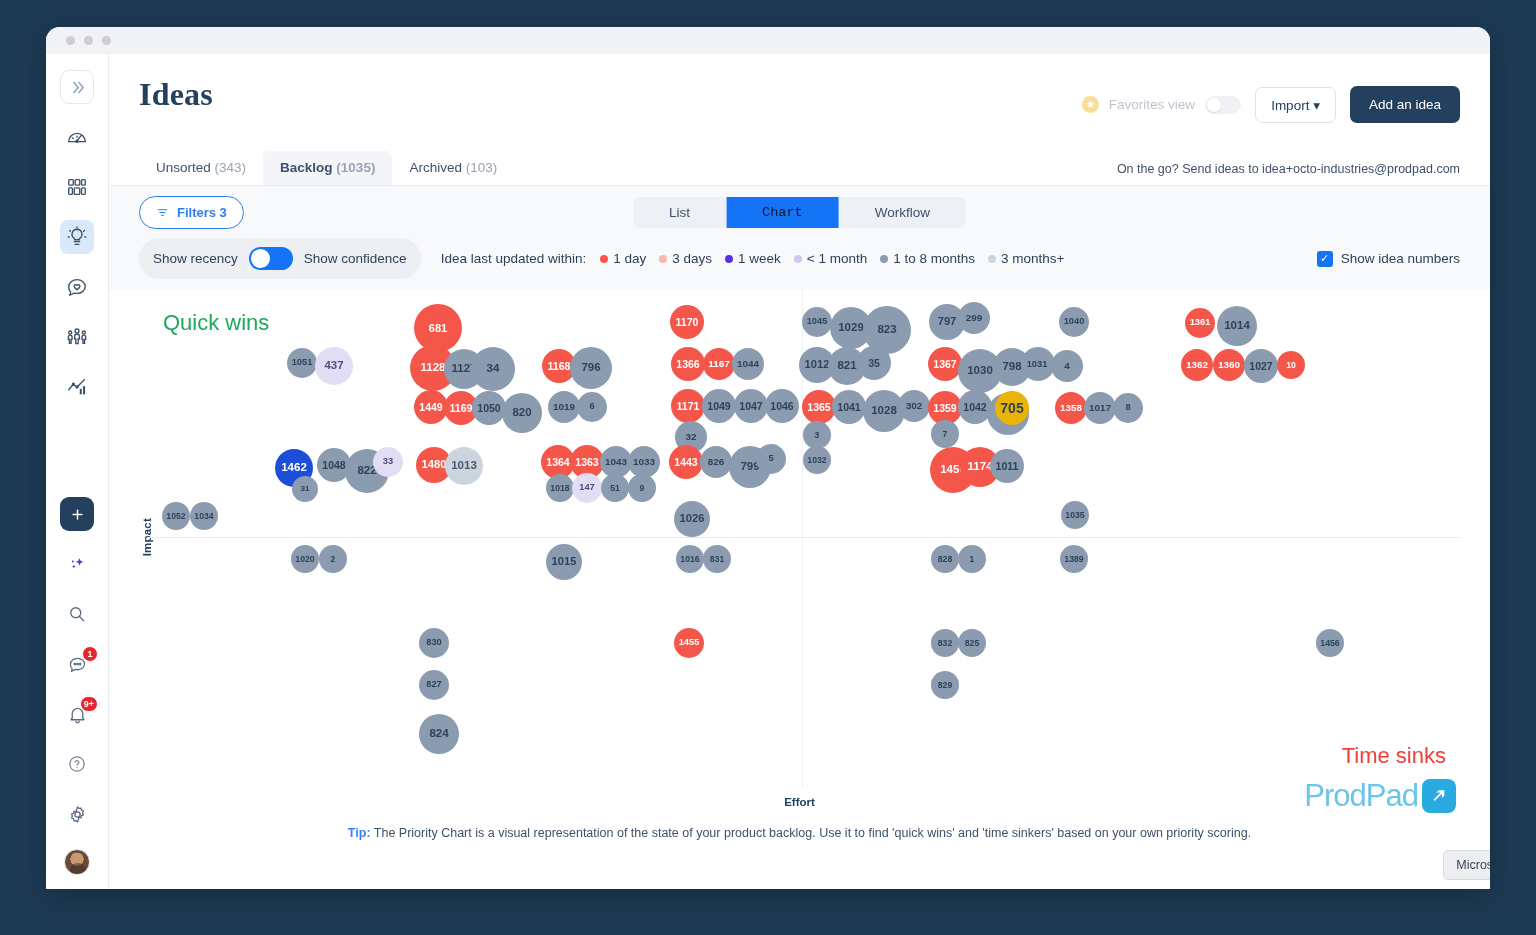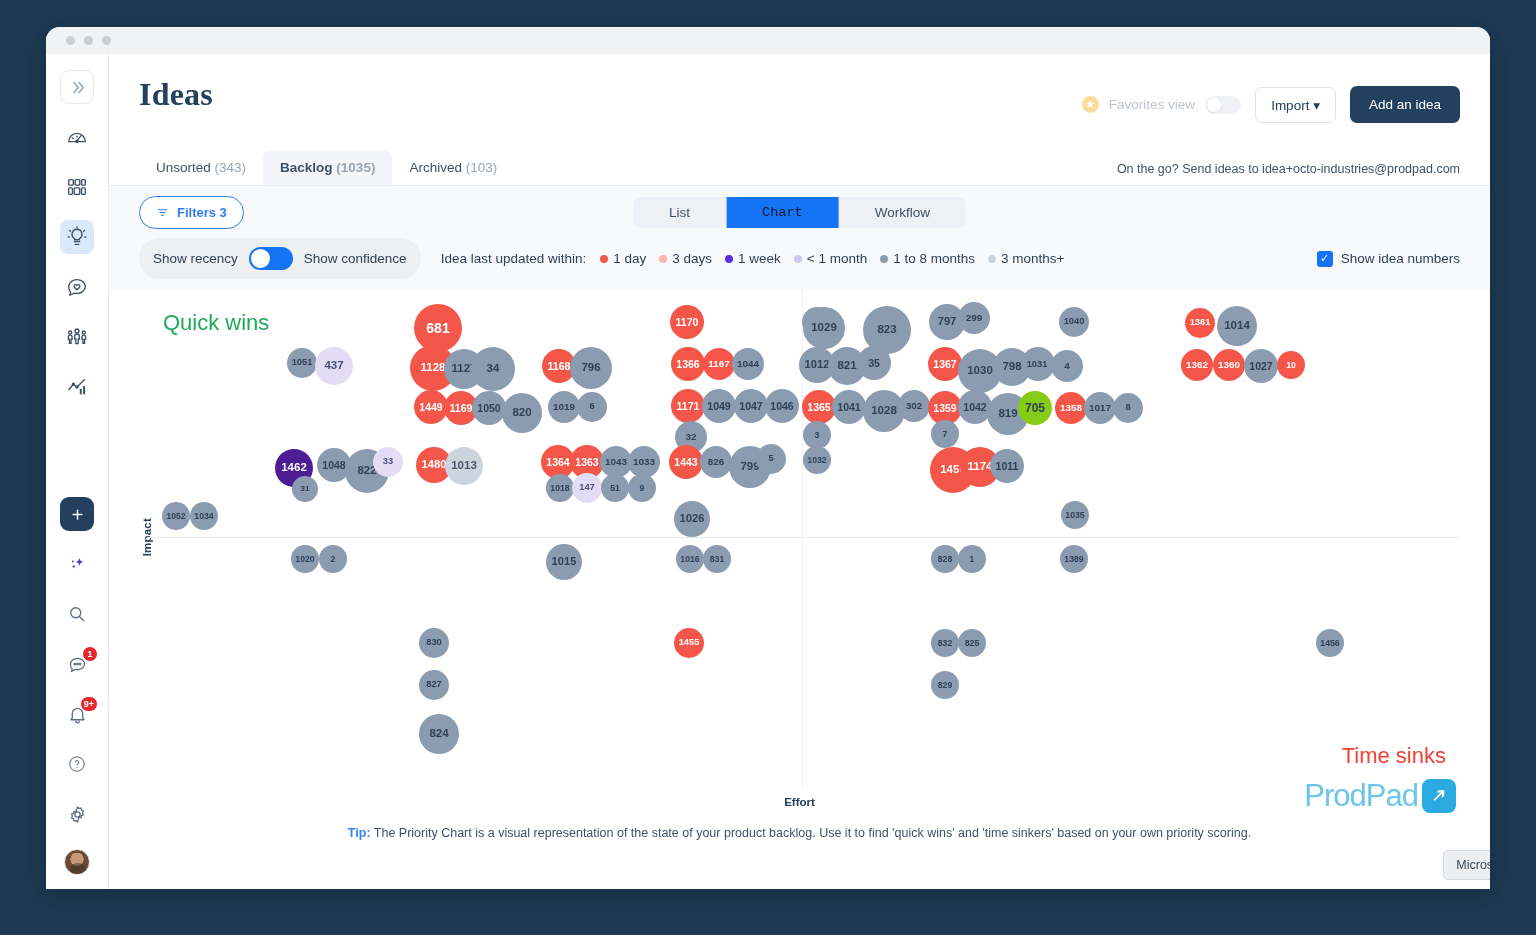"681" div.bubble { font-size: 14px -> 11px }
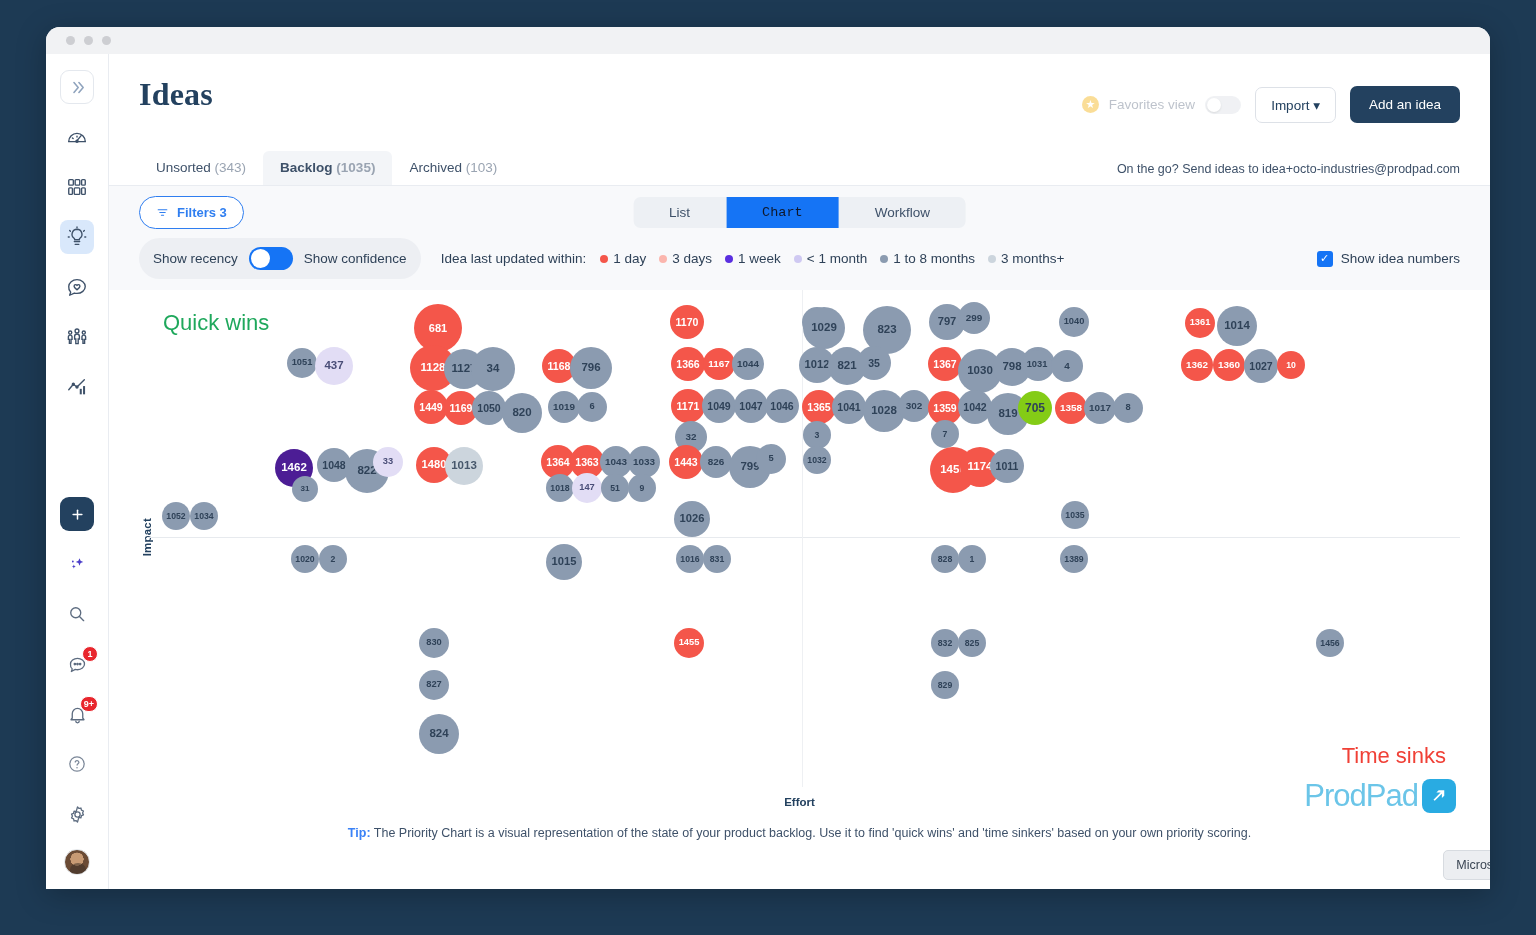"1029" div.bubble { left: 664px -> 691px }
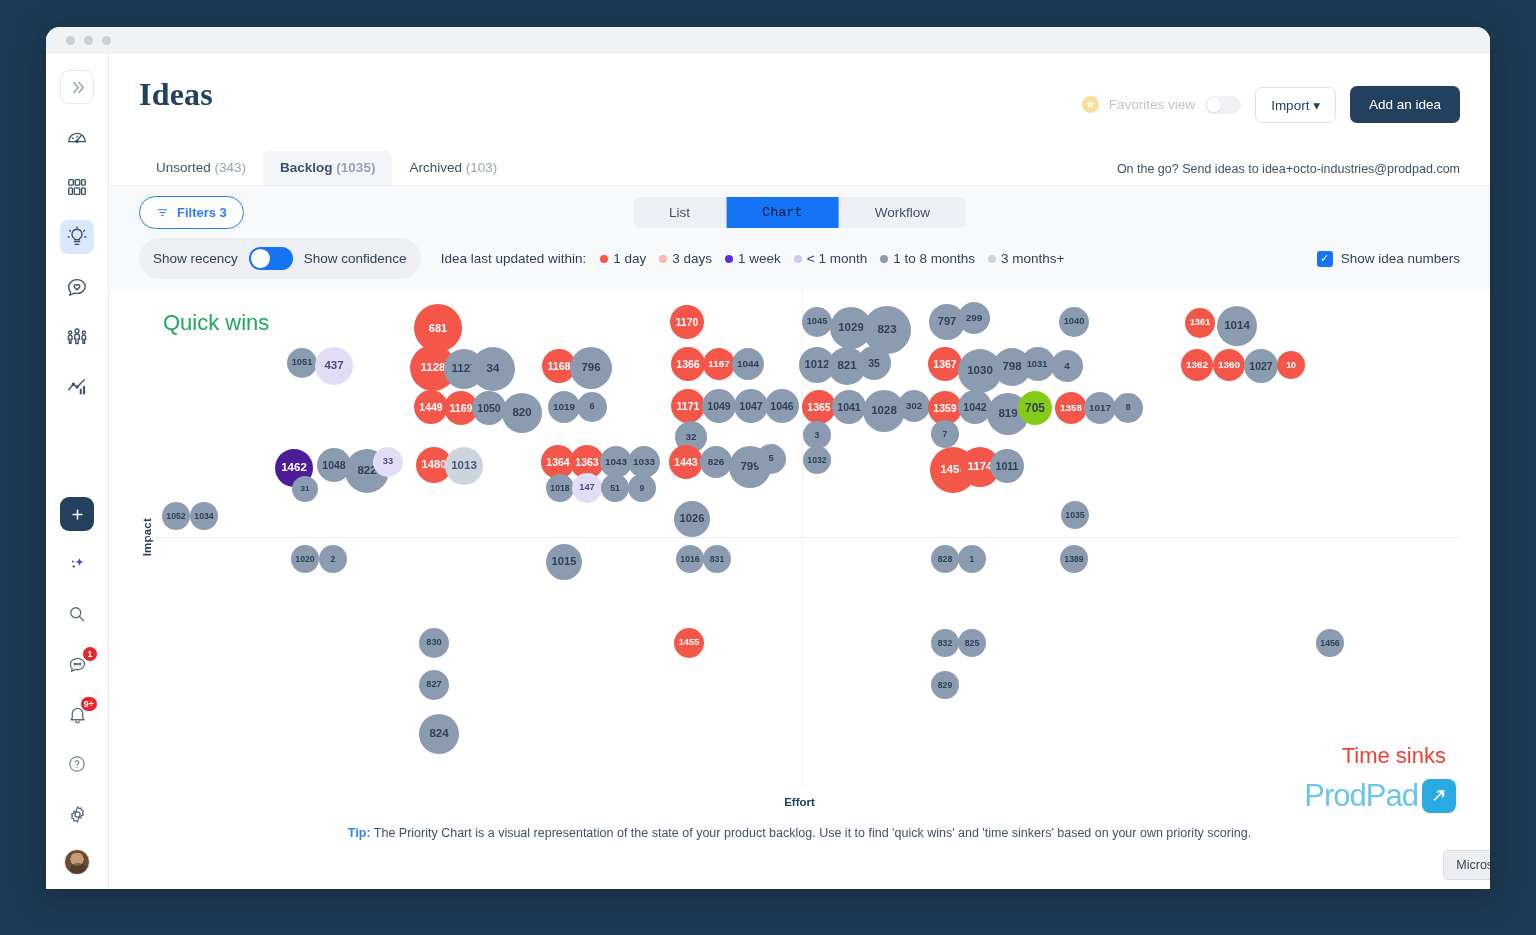"705" div.bubble { background: #84cc16 -> #eab308; font-size: 12px -> 14px; left: 879px -> 856px }
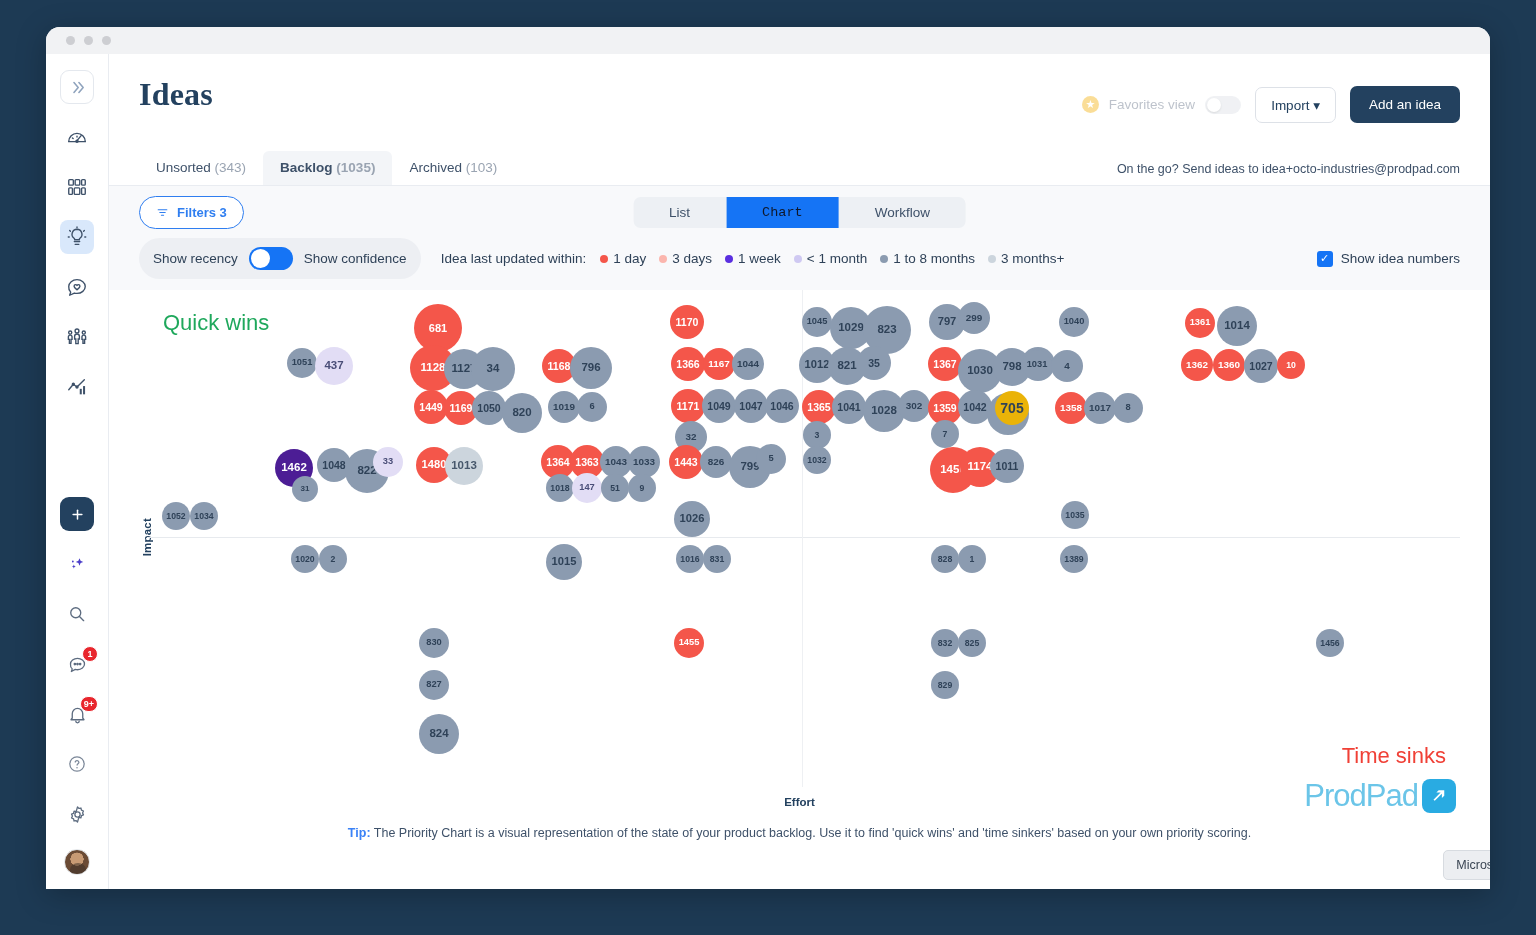"1462" div.bubble { background: #4c1d95 -> #1d4ed8 }
